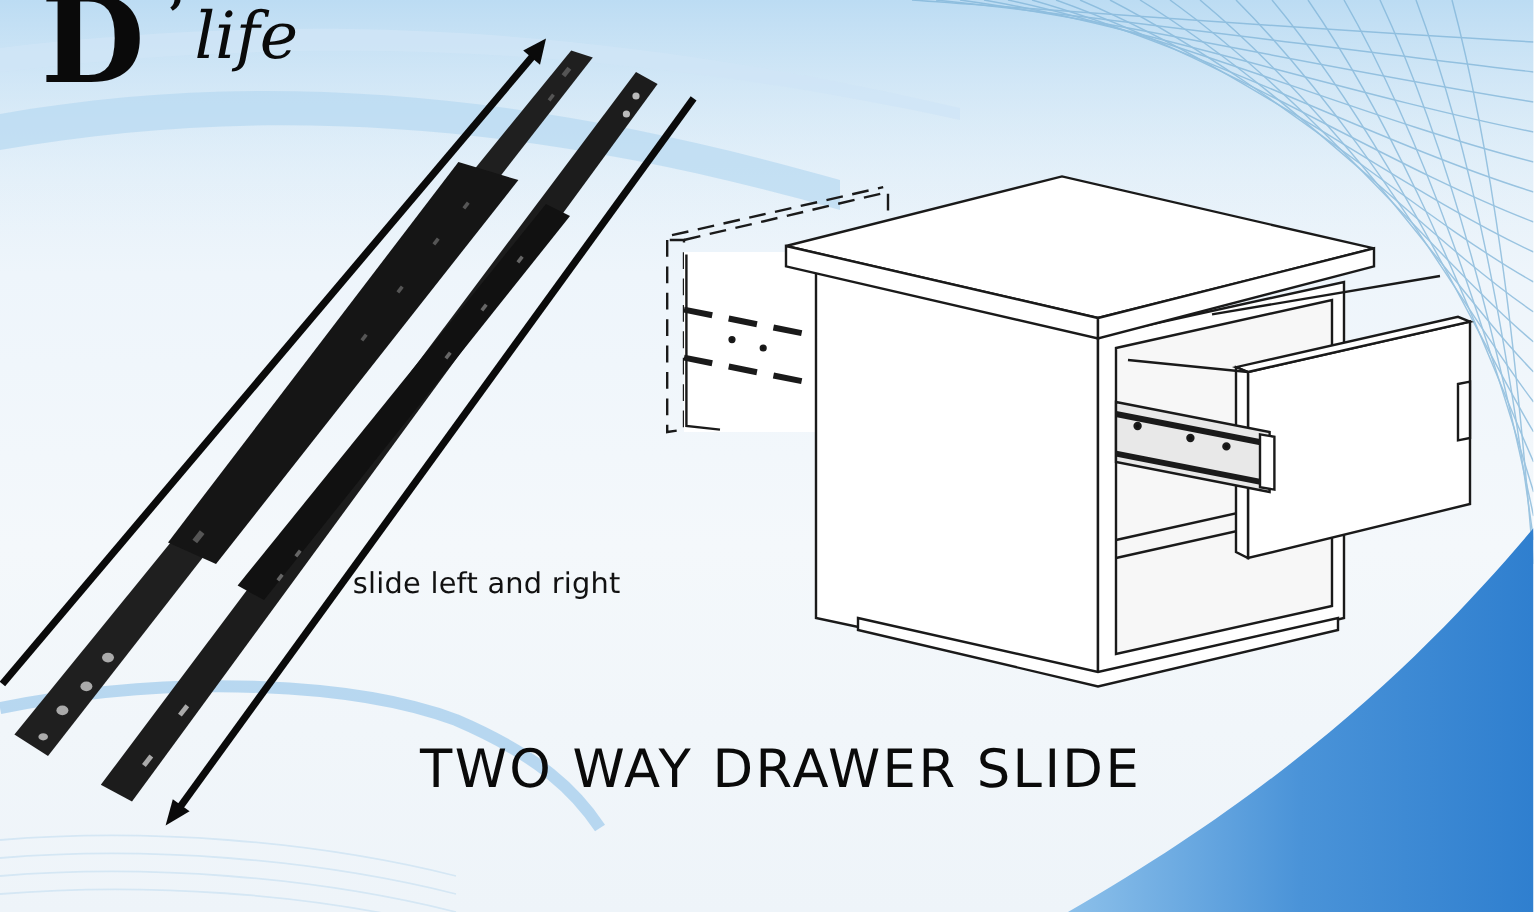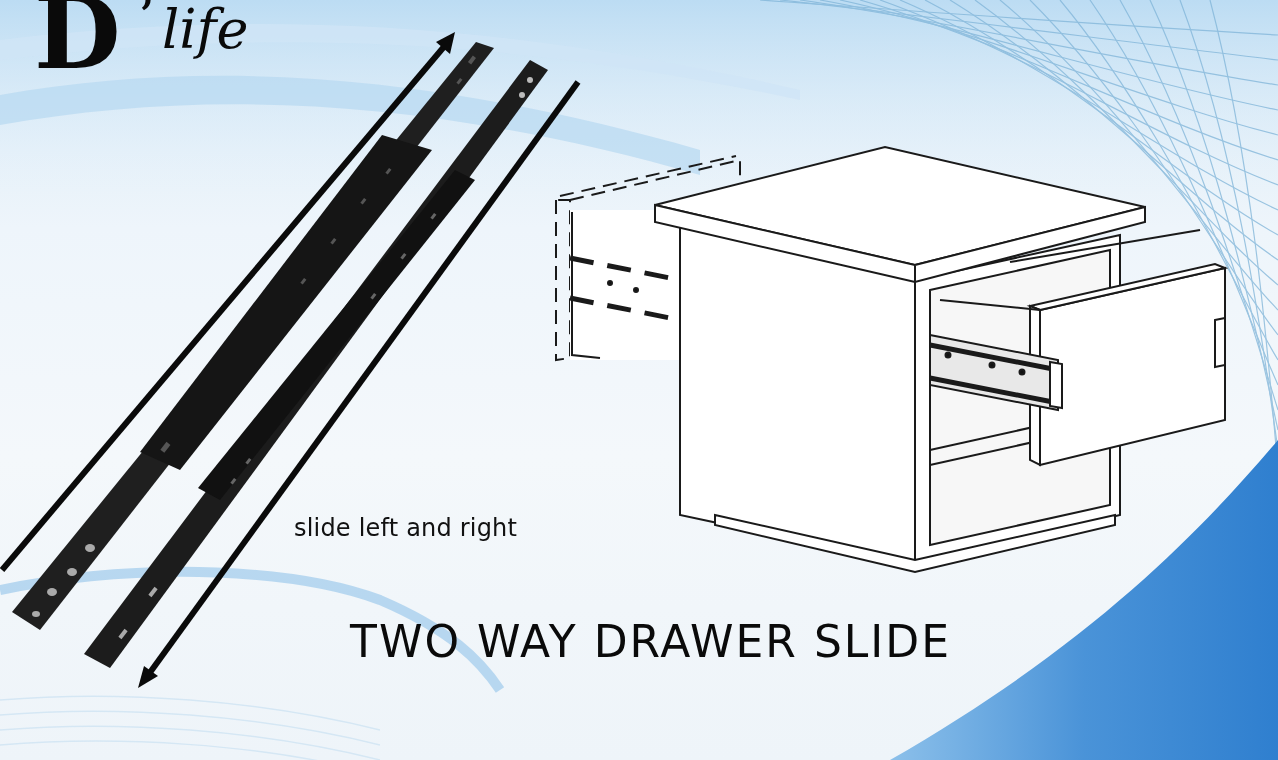"slide left and right" .caption { top: 514px -> 472px }
